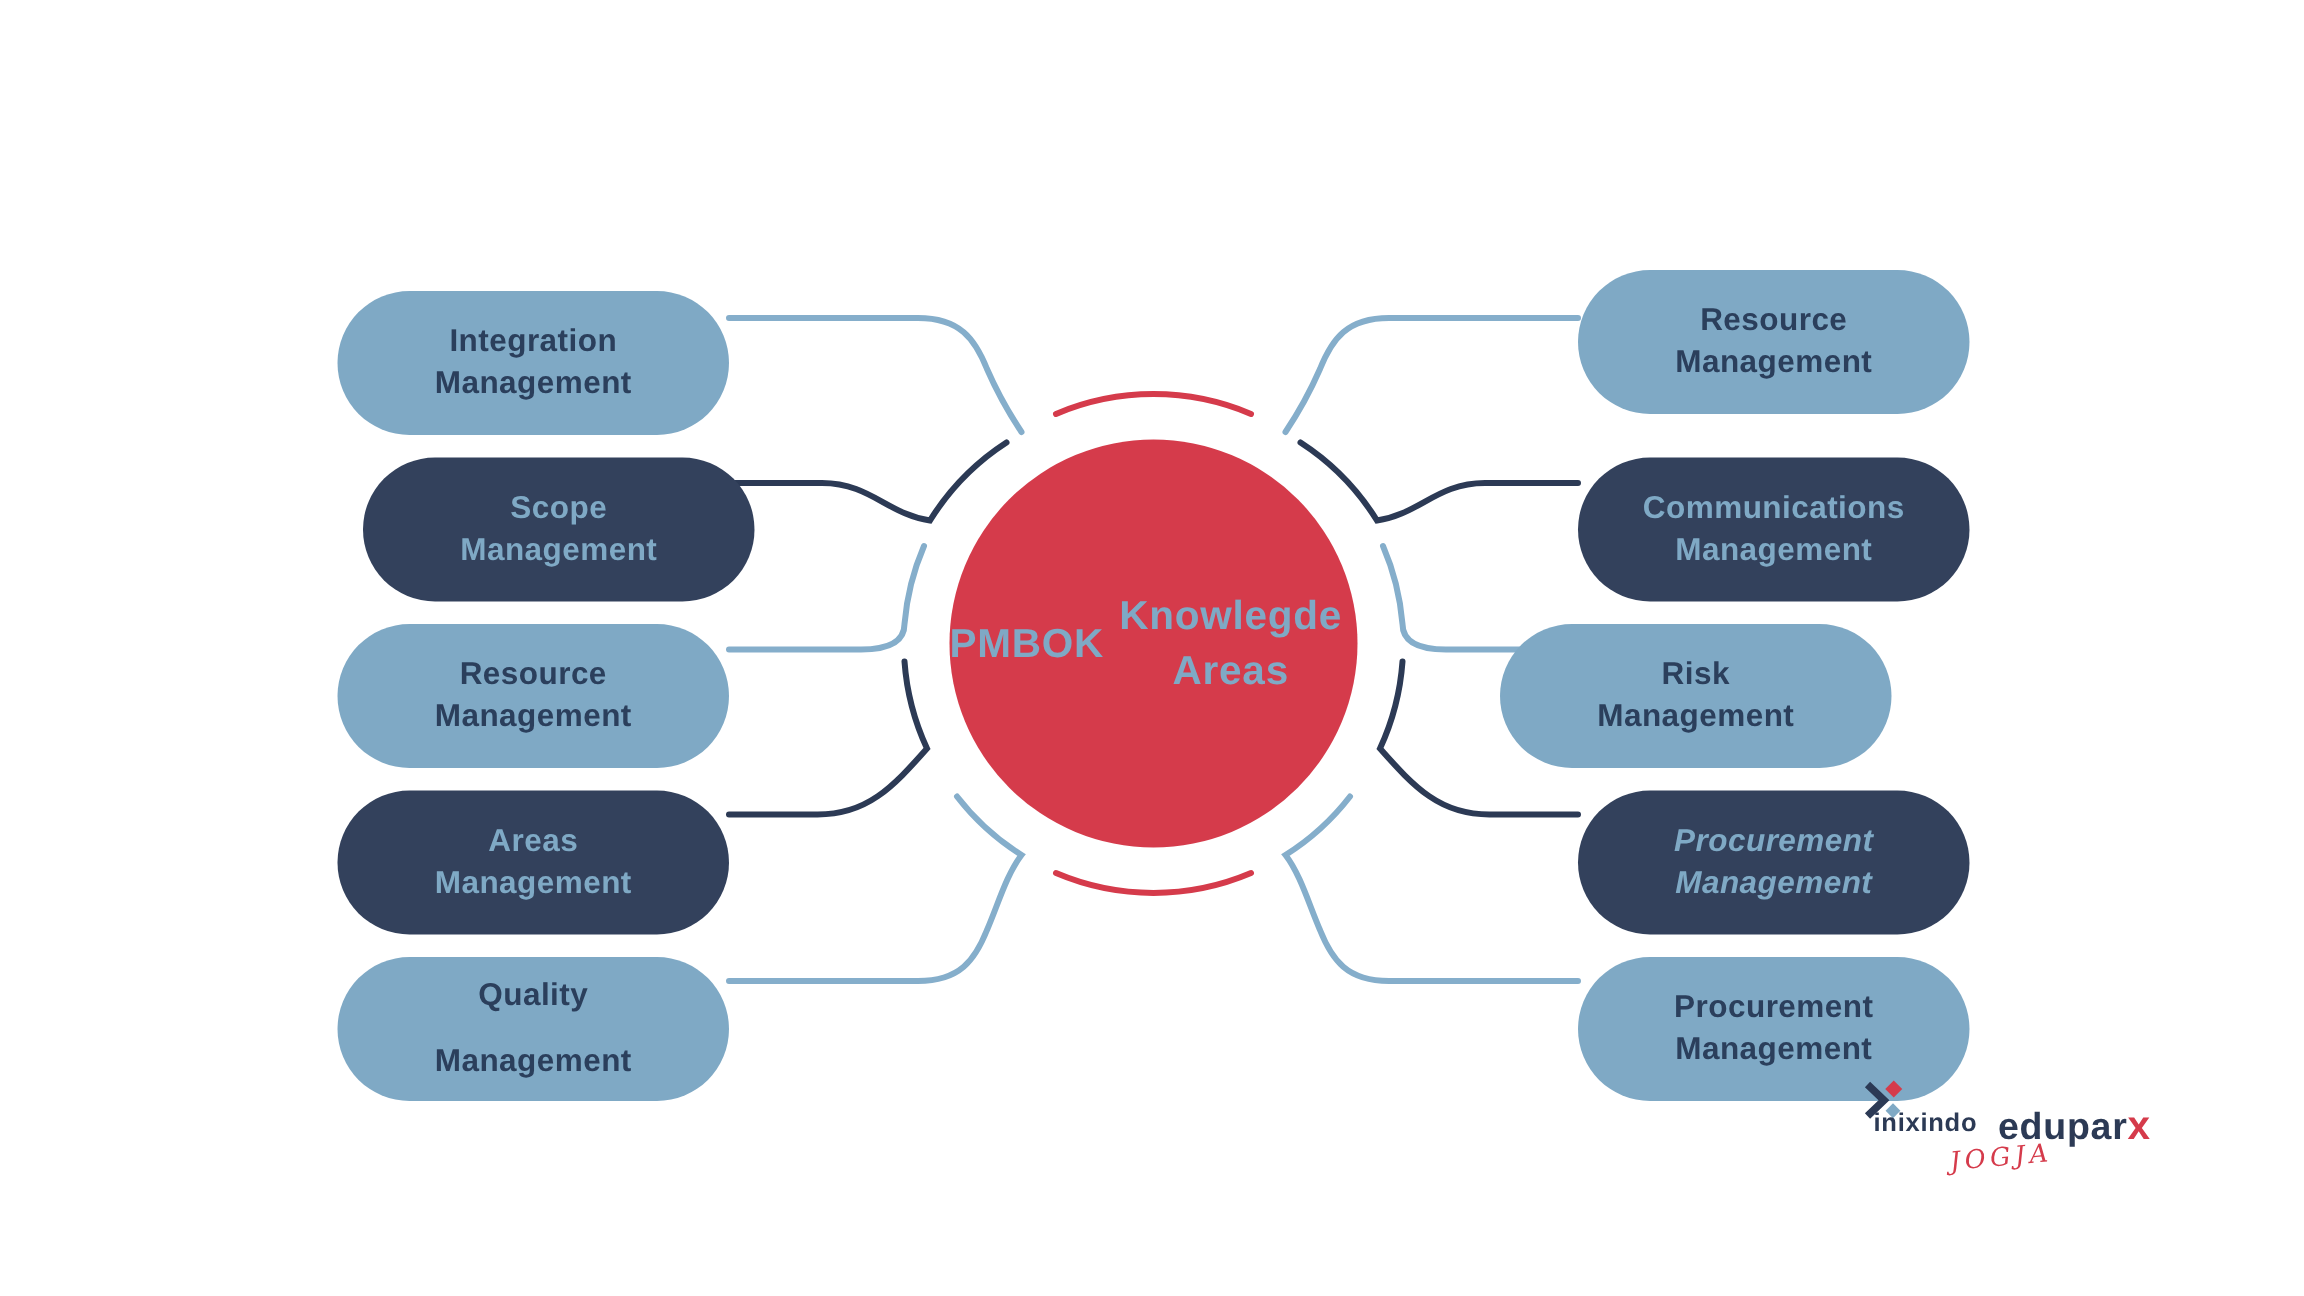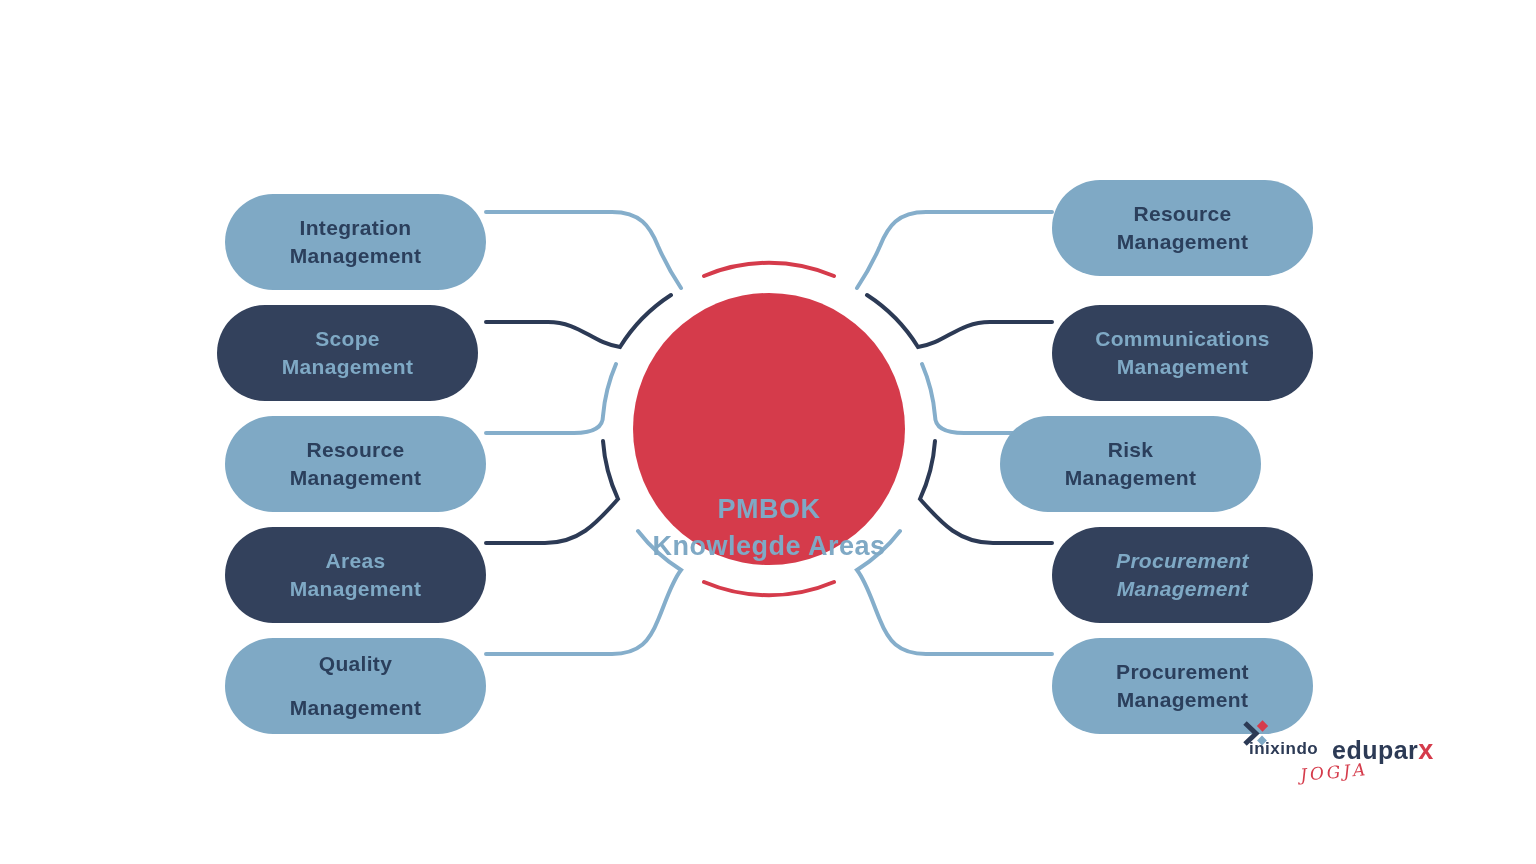"Scope" div.pill { left: 217px -> 242px }
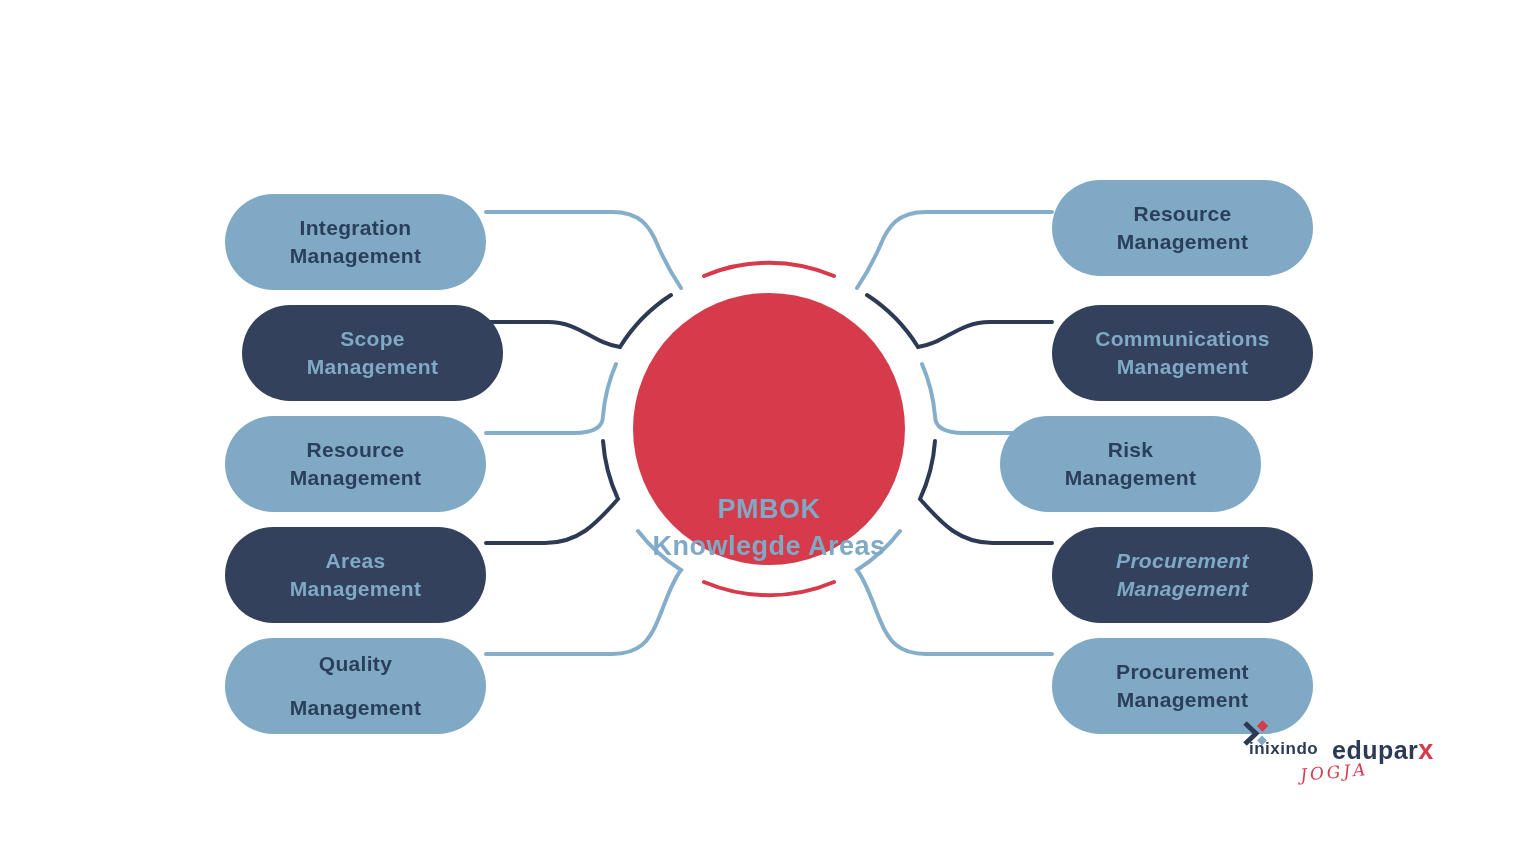"PMBOK" .center-circle { flex-direction: column -> row; justify-content: flex-end -> center }
